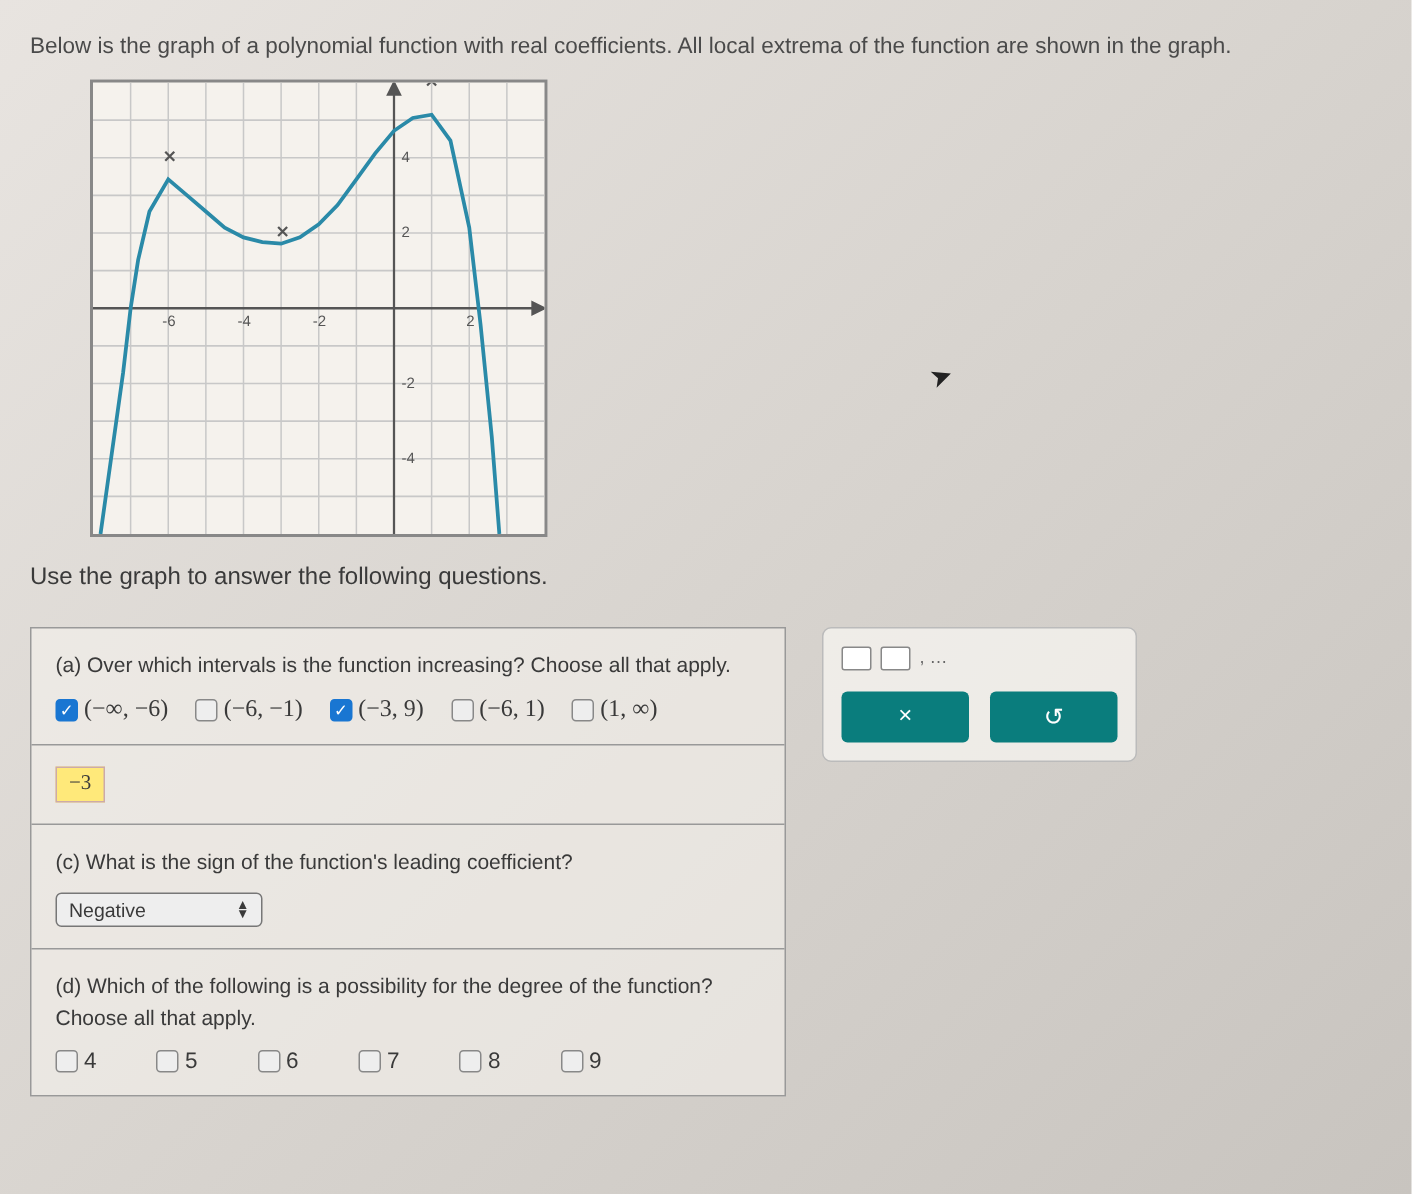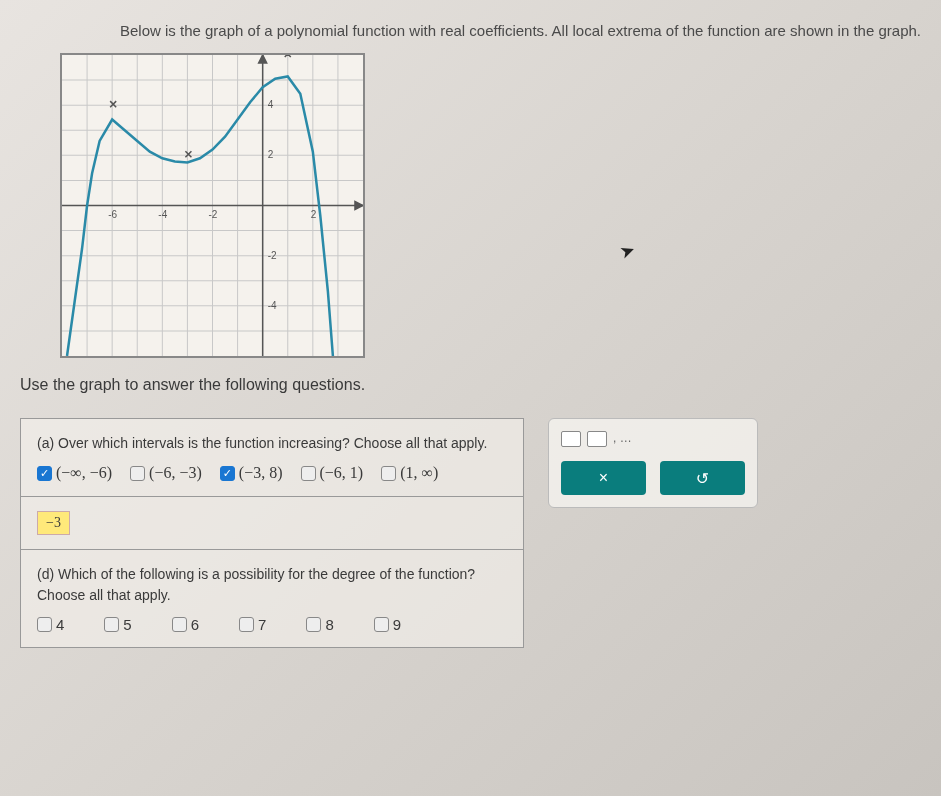"Below is the graph of" .prompt-text { text-align: right -> none }
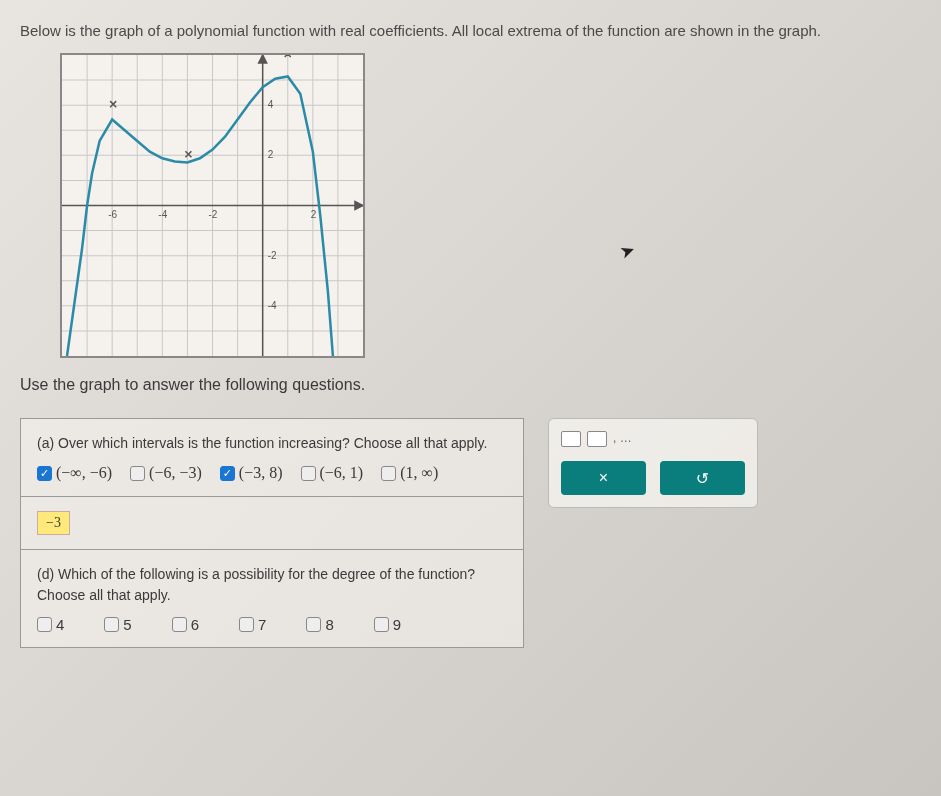"(−6, −3)" span.math { text: 3 -> 1 }
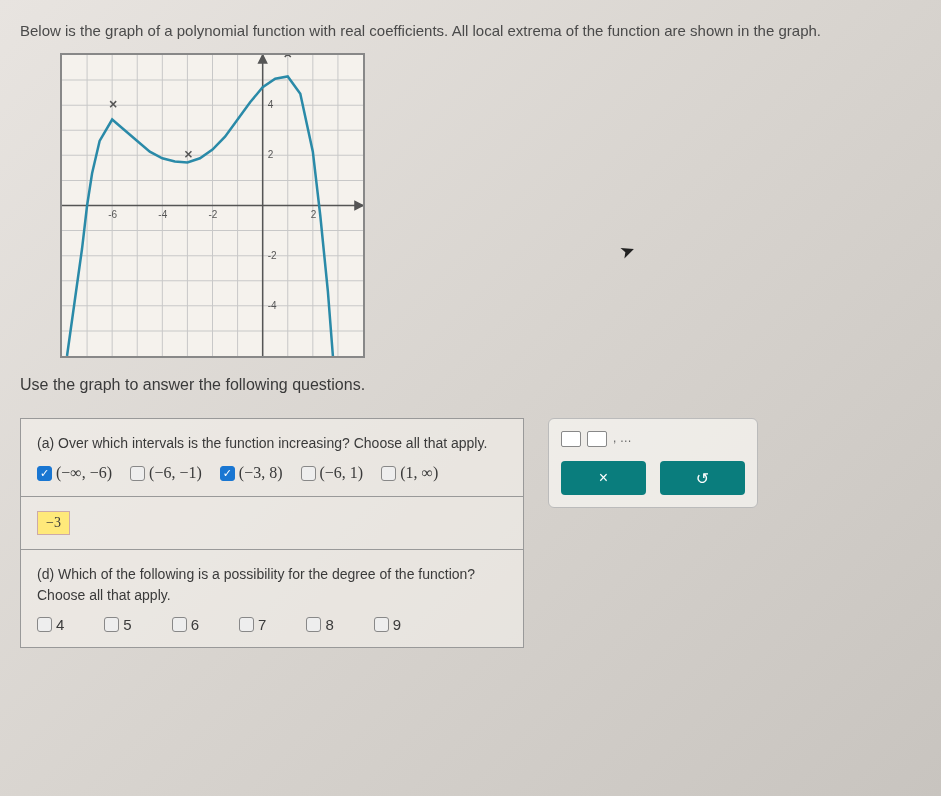"(−3, 8)" span.math { text: 8 -> 9 }
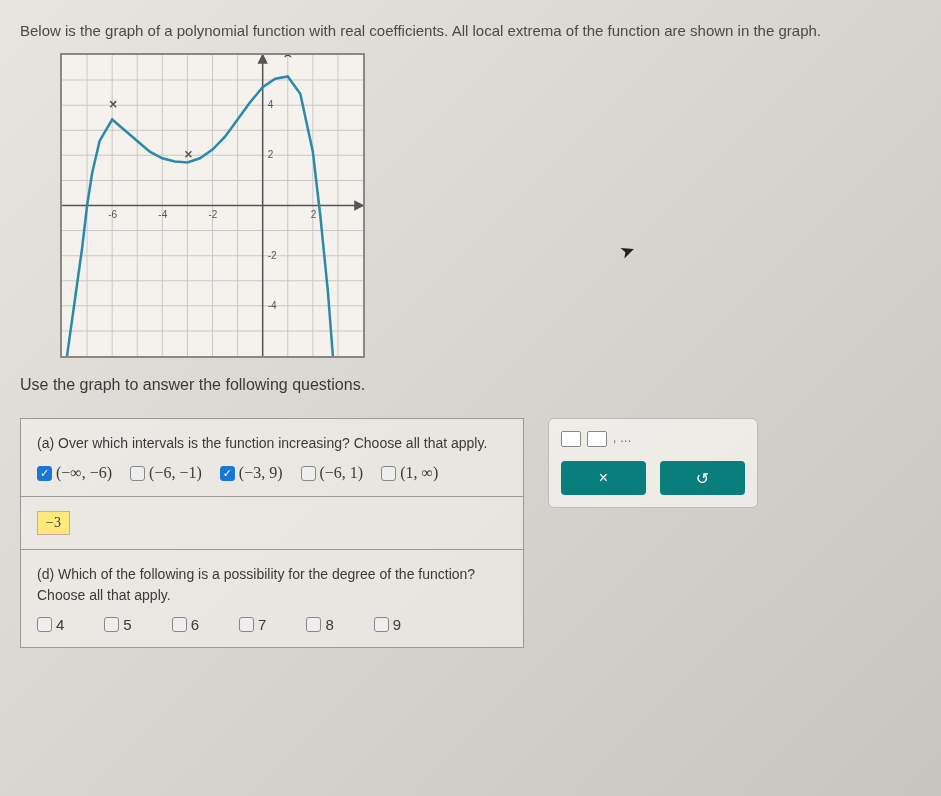"(c) What is the sign" div.qrow { html: none -> <div> <div>(c) What is the sign of the function's leading coefficient?</div> <div> <span>Negative</span> <span> <span>▲</span> <span>▼</span> </span> </div> </div> }
